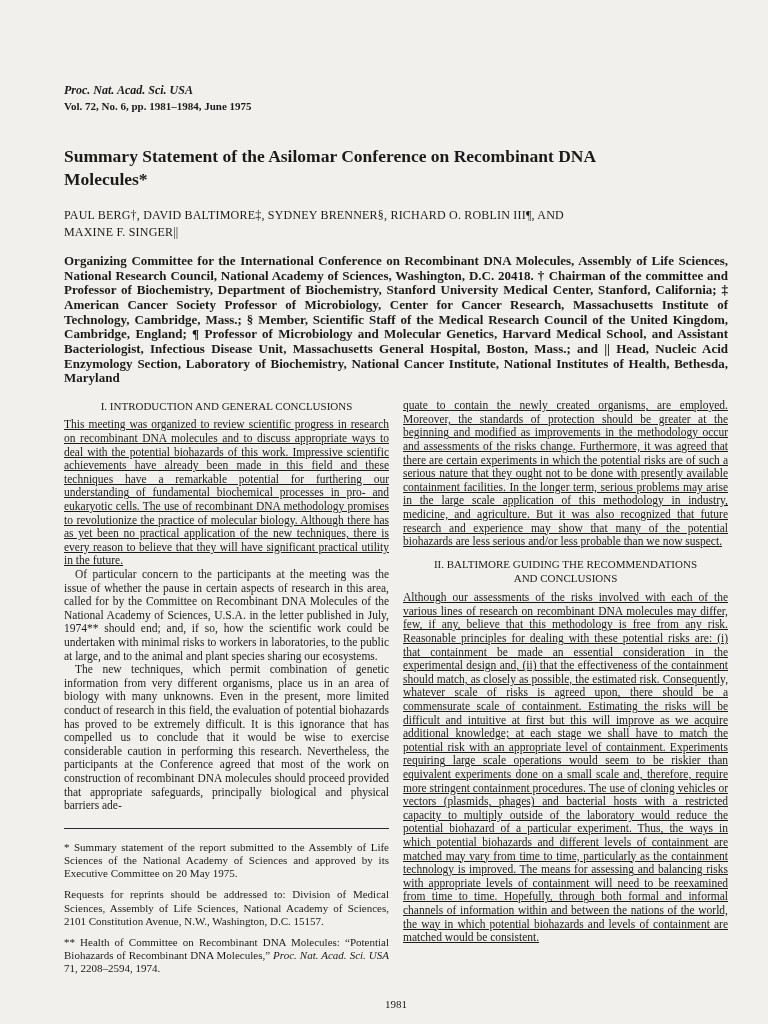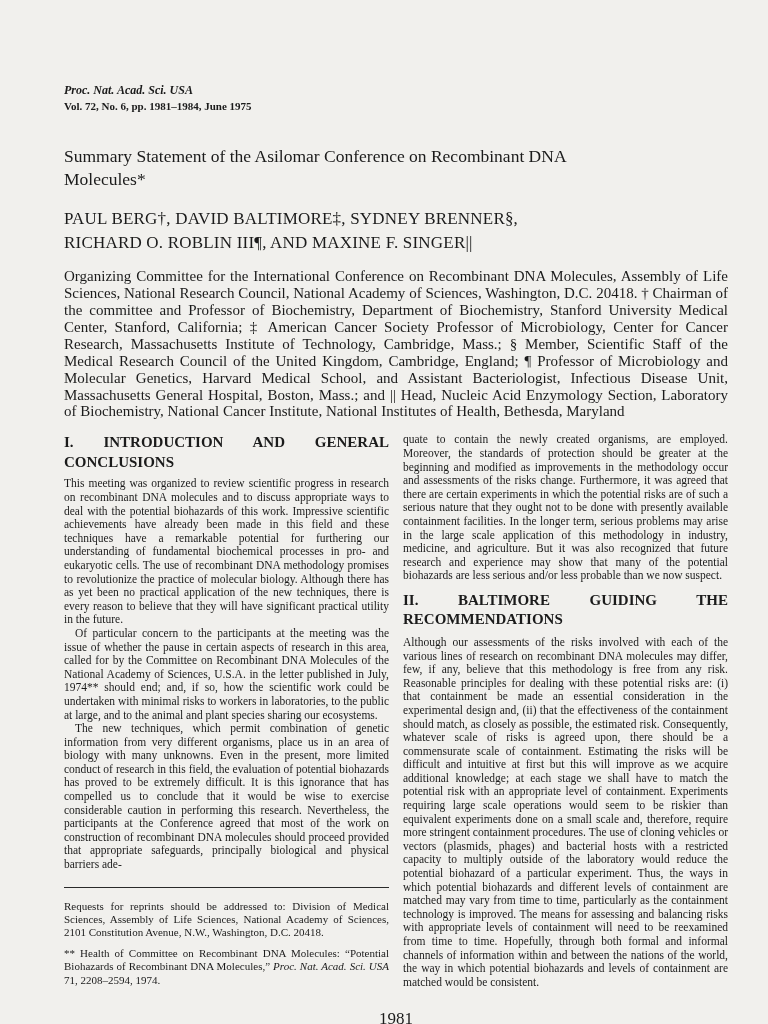"Summary Statement of the Asilomar" .article-title { font-weight: normal -> bold }
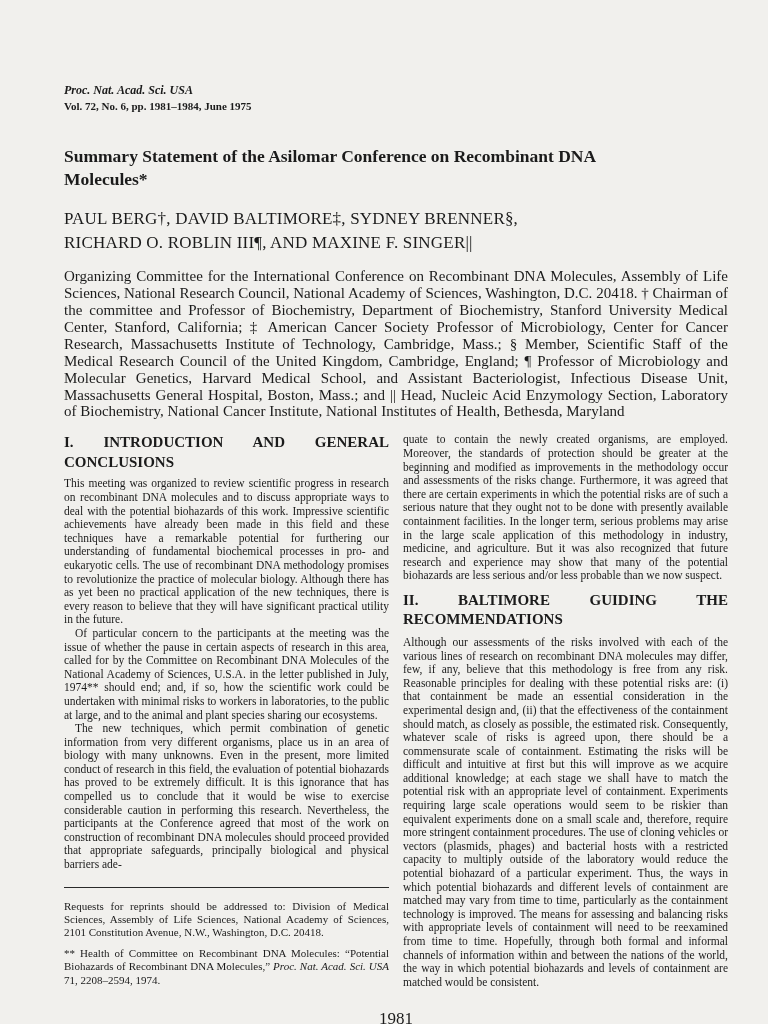"PAUL BERG†, DAVID BALTIMORE‡, SYDNEY" .authors { font-size: 17px -> 12px }
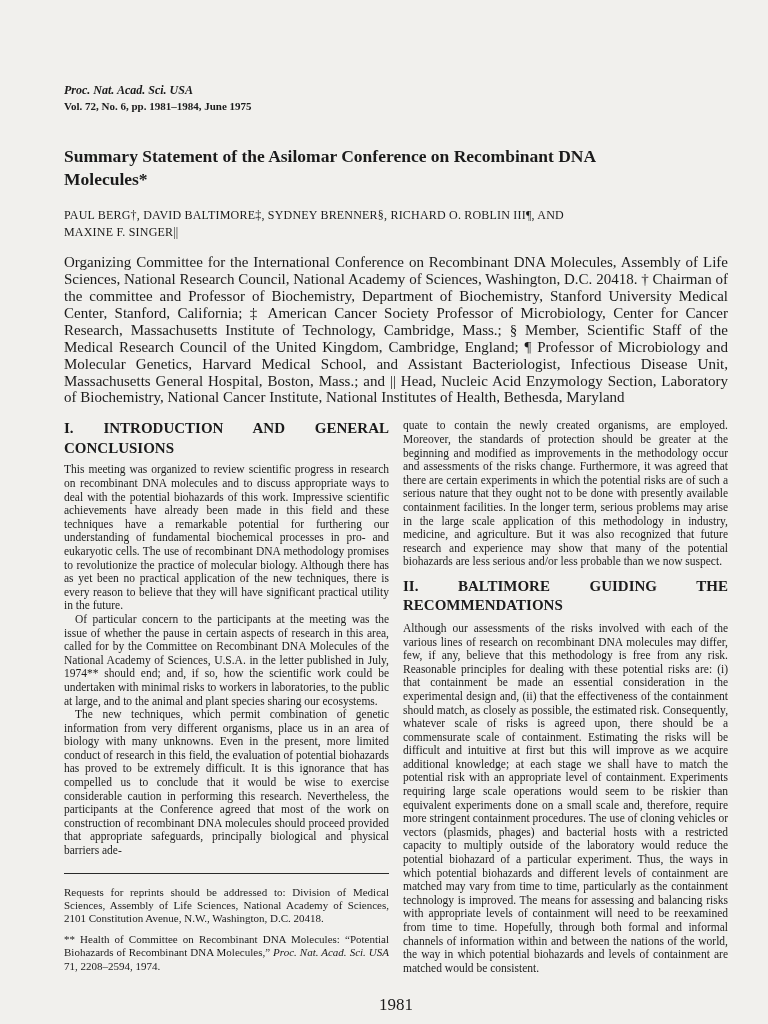"Organizing Committee for the" .affiliation { font-size: 15px -> 13px; font-weight: none -> bold }
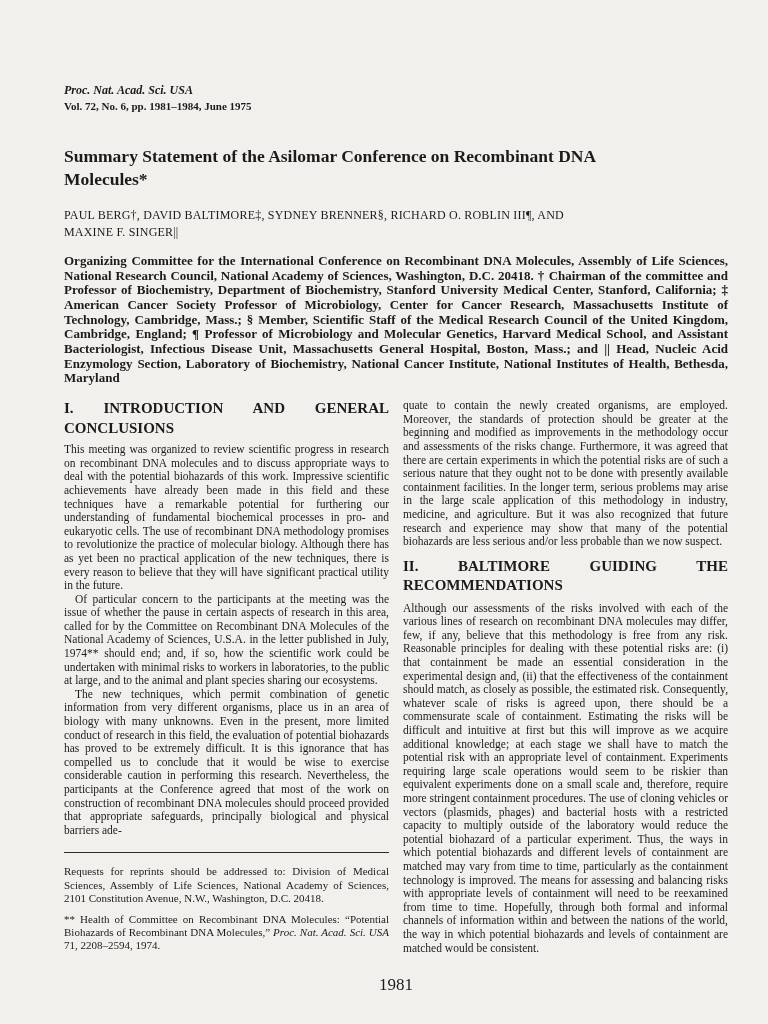"I. INTRODUCTION AND GENERAL CONCLUSIONS" .sec-heading { font-size: 15px -> 11px; font-weight: bold -> normal; text-align: none -> center }
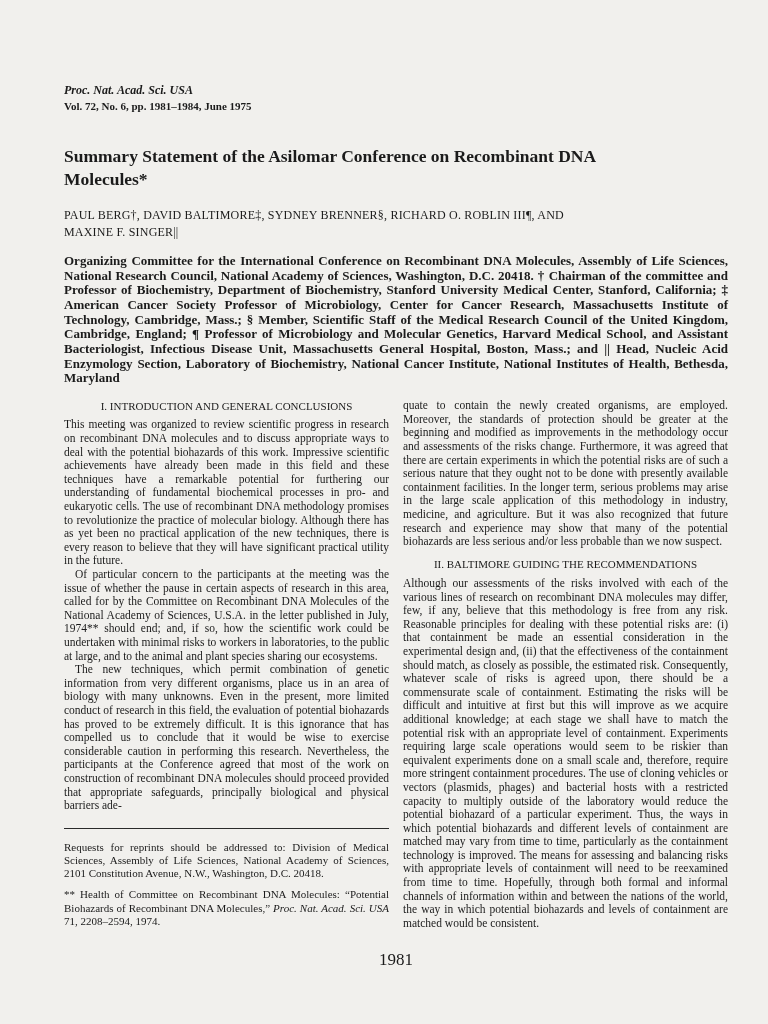"quate to contain the newly" .col p.first { text-decoration: none -> underline }
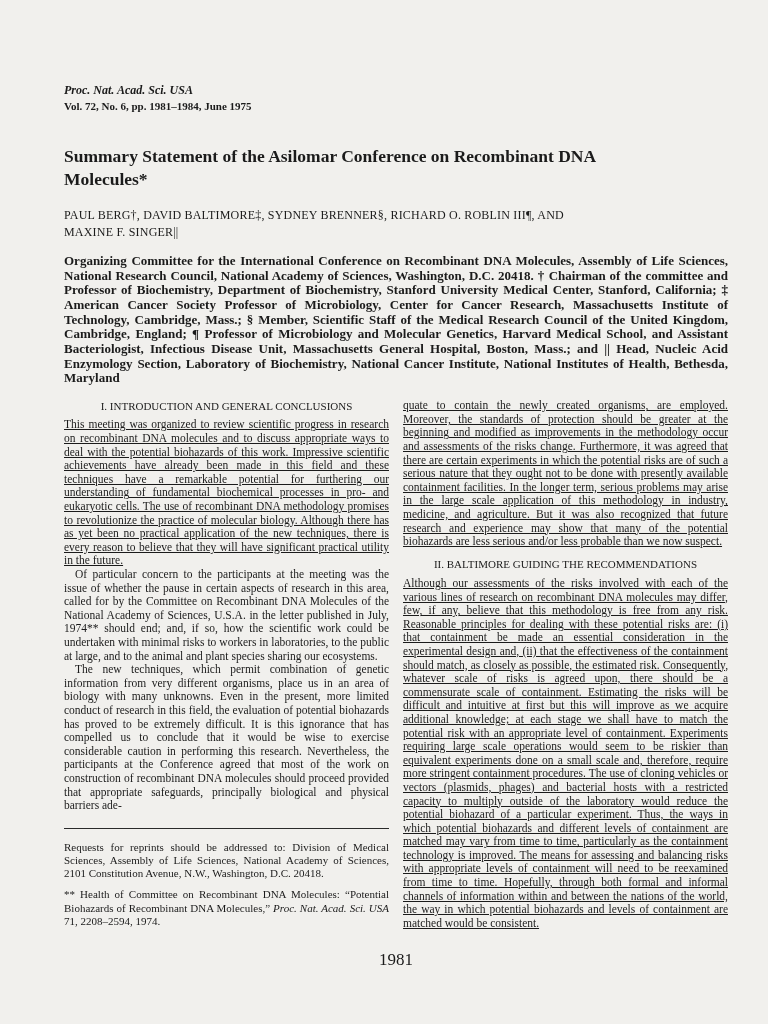"AND CONCLUSIONS" div { html: none -> <div>AND CONCLUSIONS</div> }
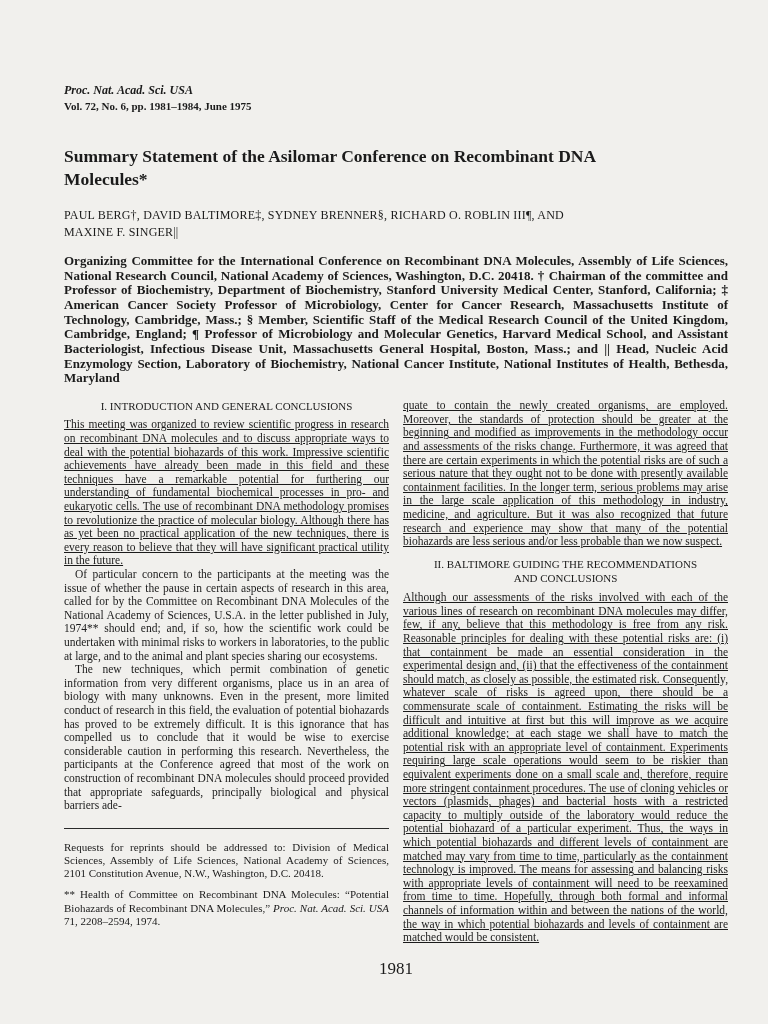"* Summary statement of the" p.footnote { html: none -> <p>* Summary statement of the report submitted to the Assembly of Life Sciences of the National Academy of Sciences and approved by its Executive Committee on 20 May 1975.</p> }
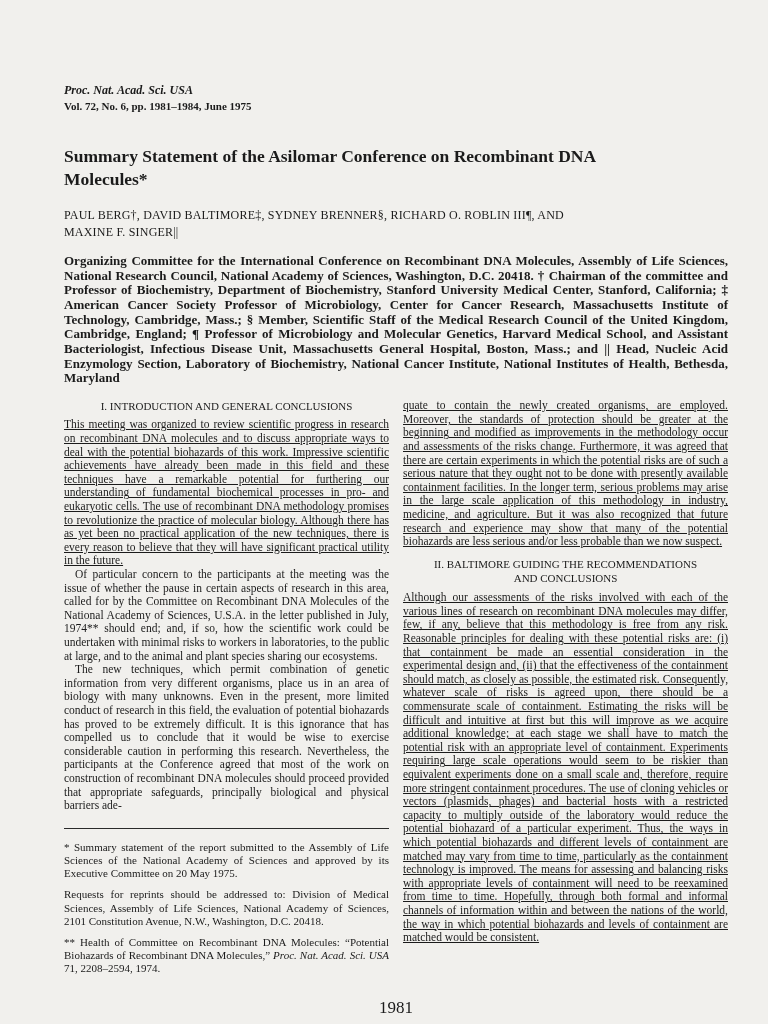"Requests for reprints should be" p.footnote { text: 20418 -> 15157 }
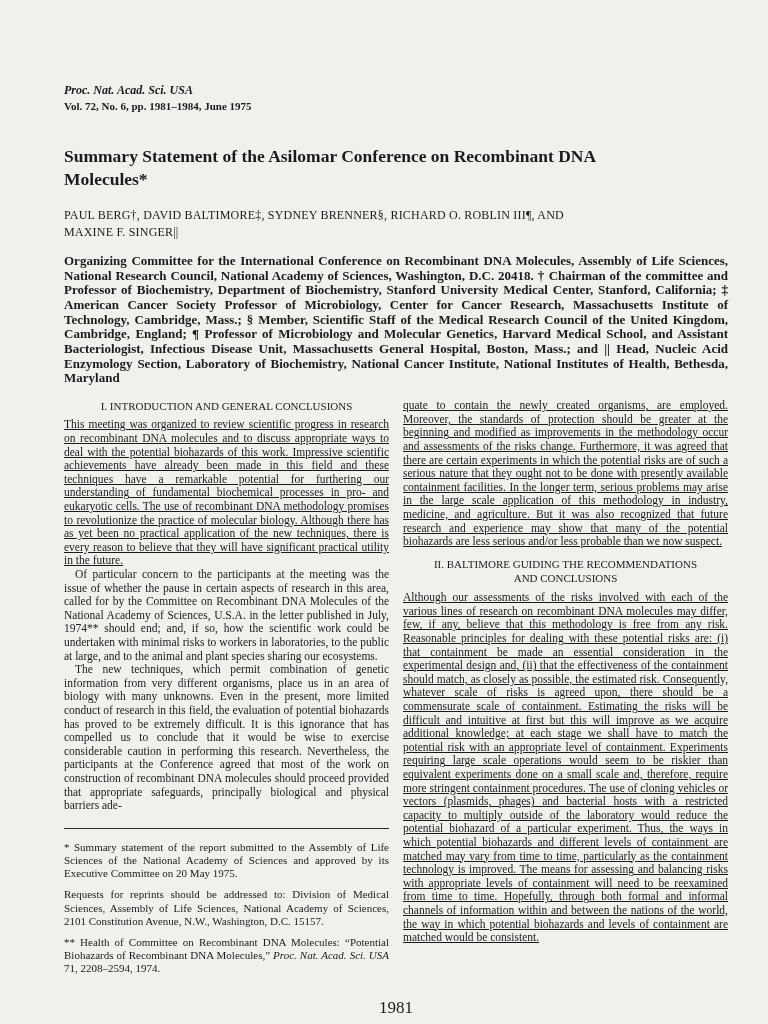"1981" .page-number { font-size: 17px -> 11px }
